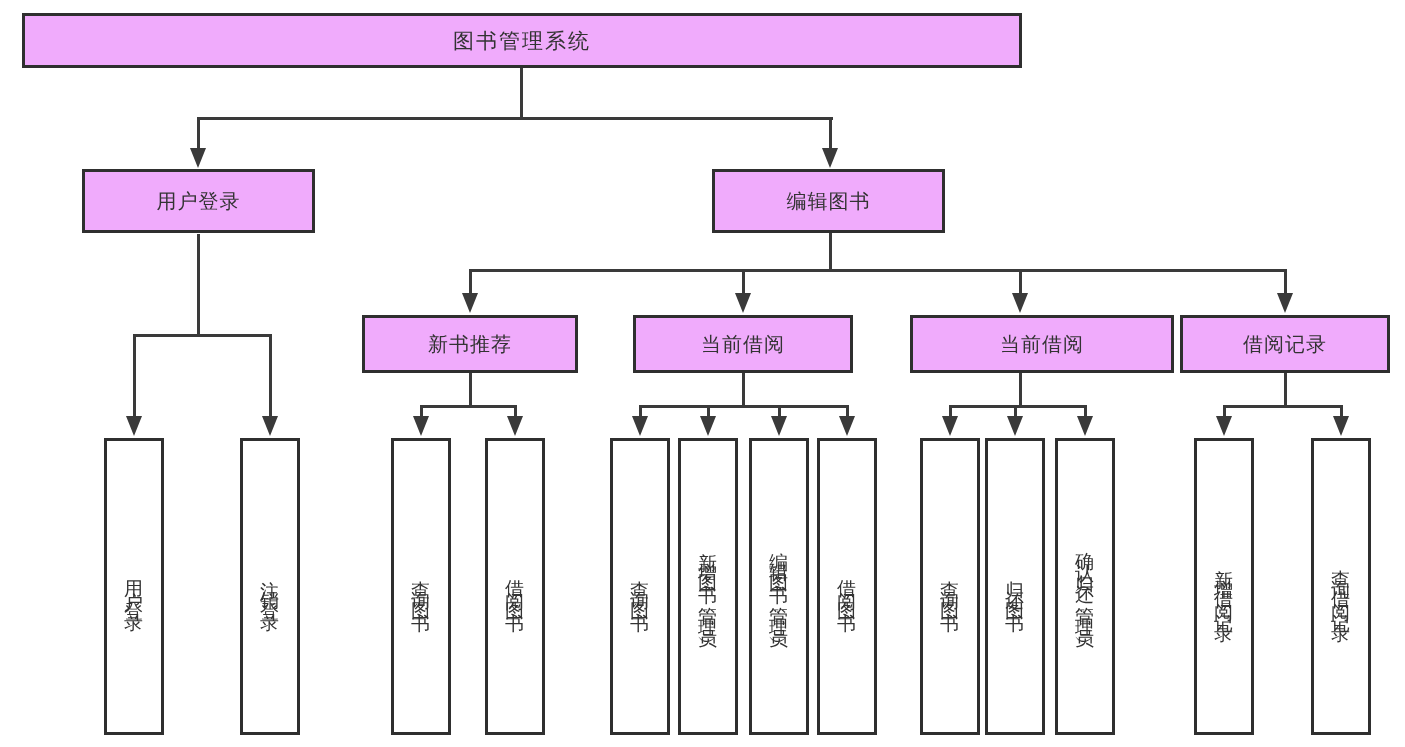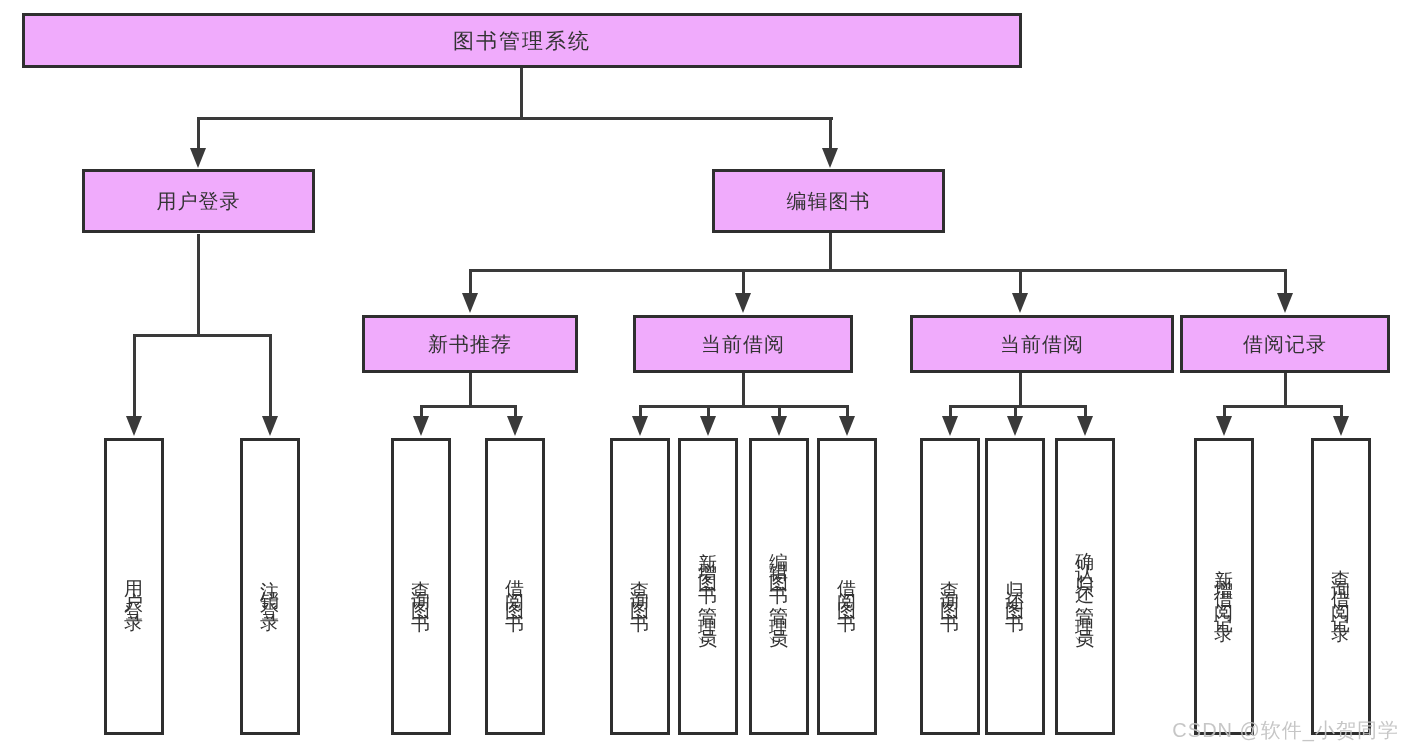"CSDN @软件_小贺同学" div { html: <div>CSDN @软件_小贺同学</div> -> none }
